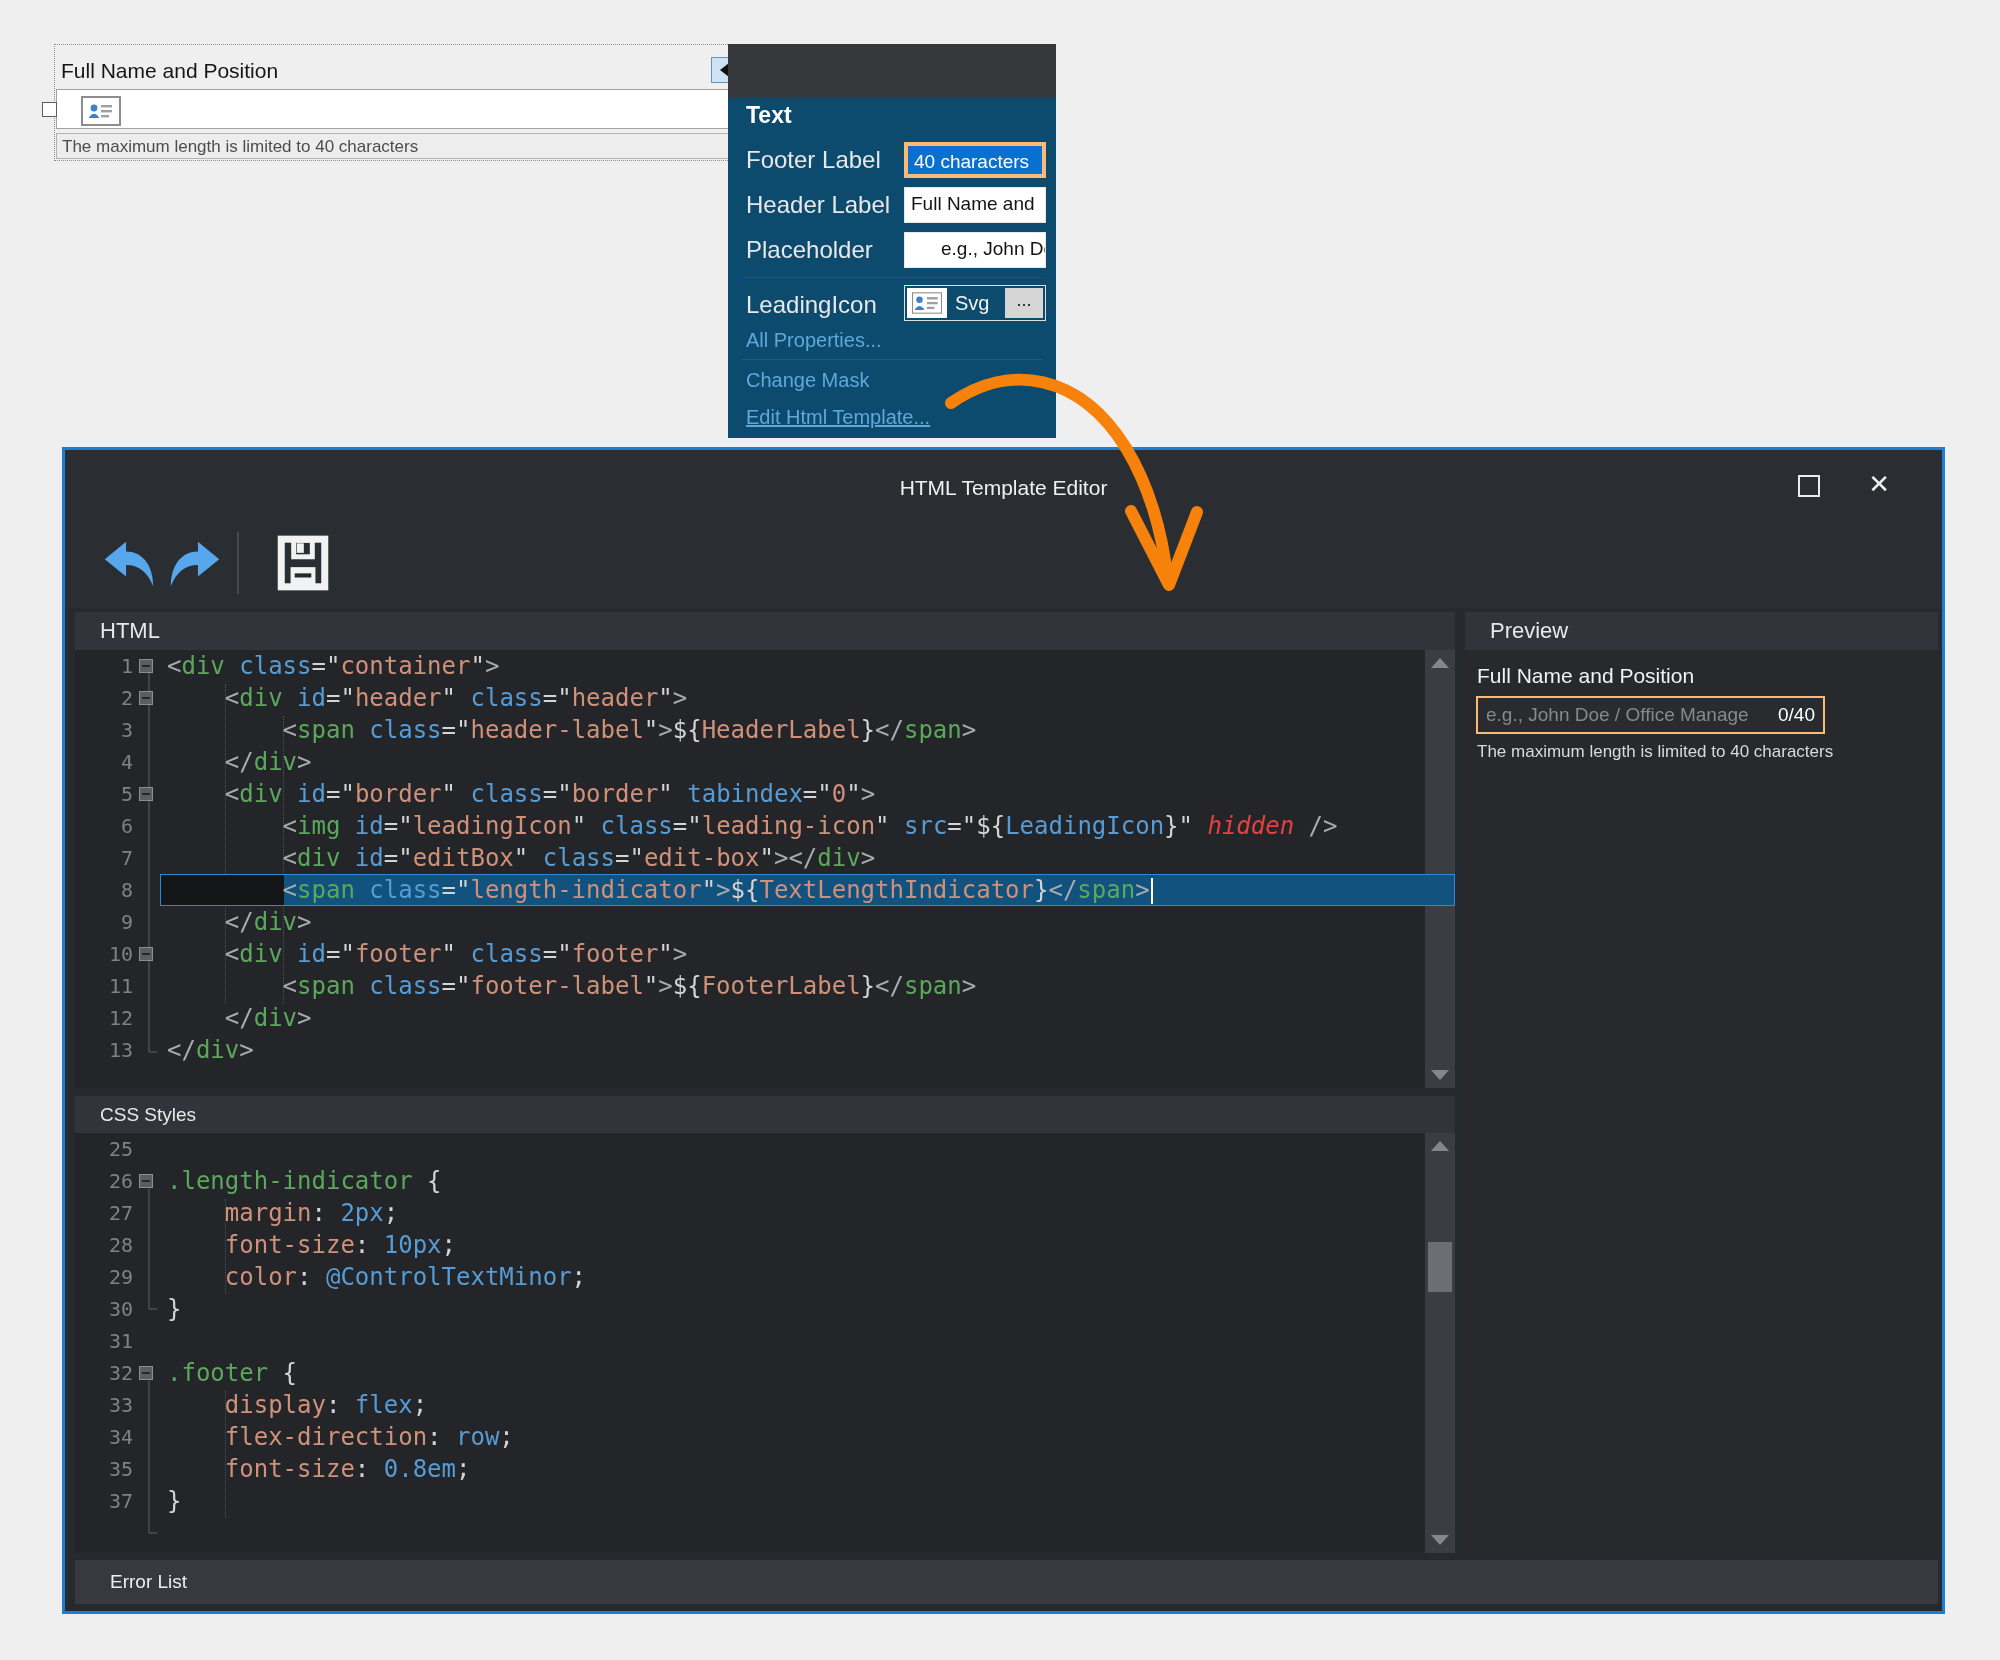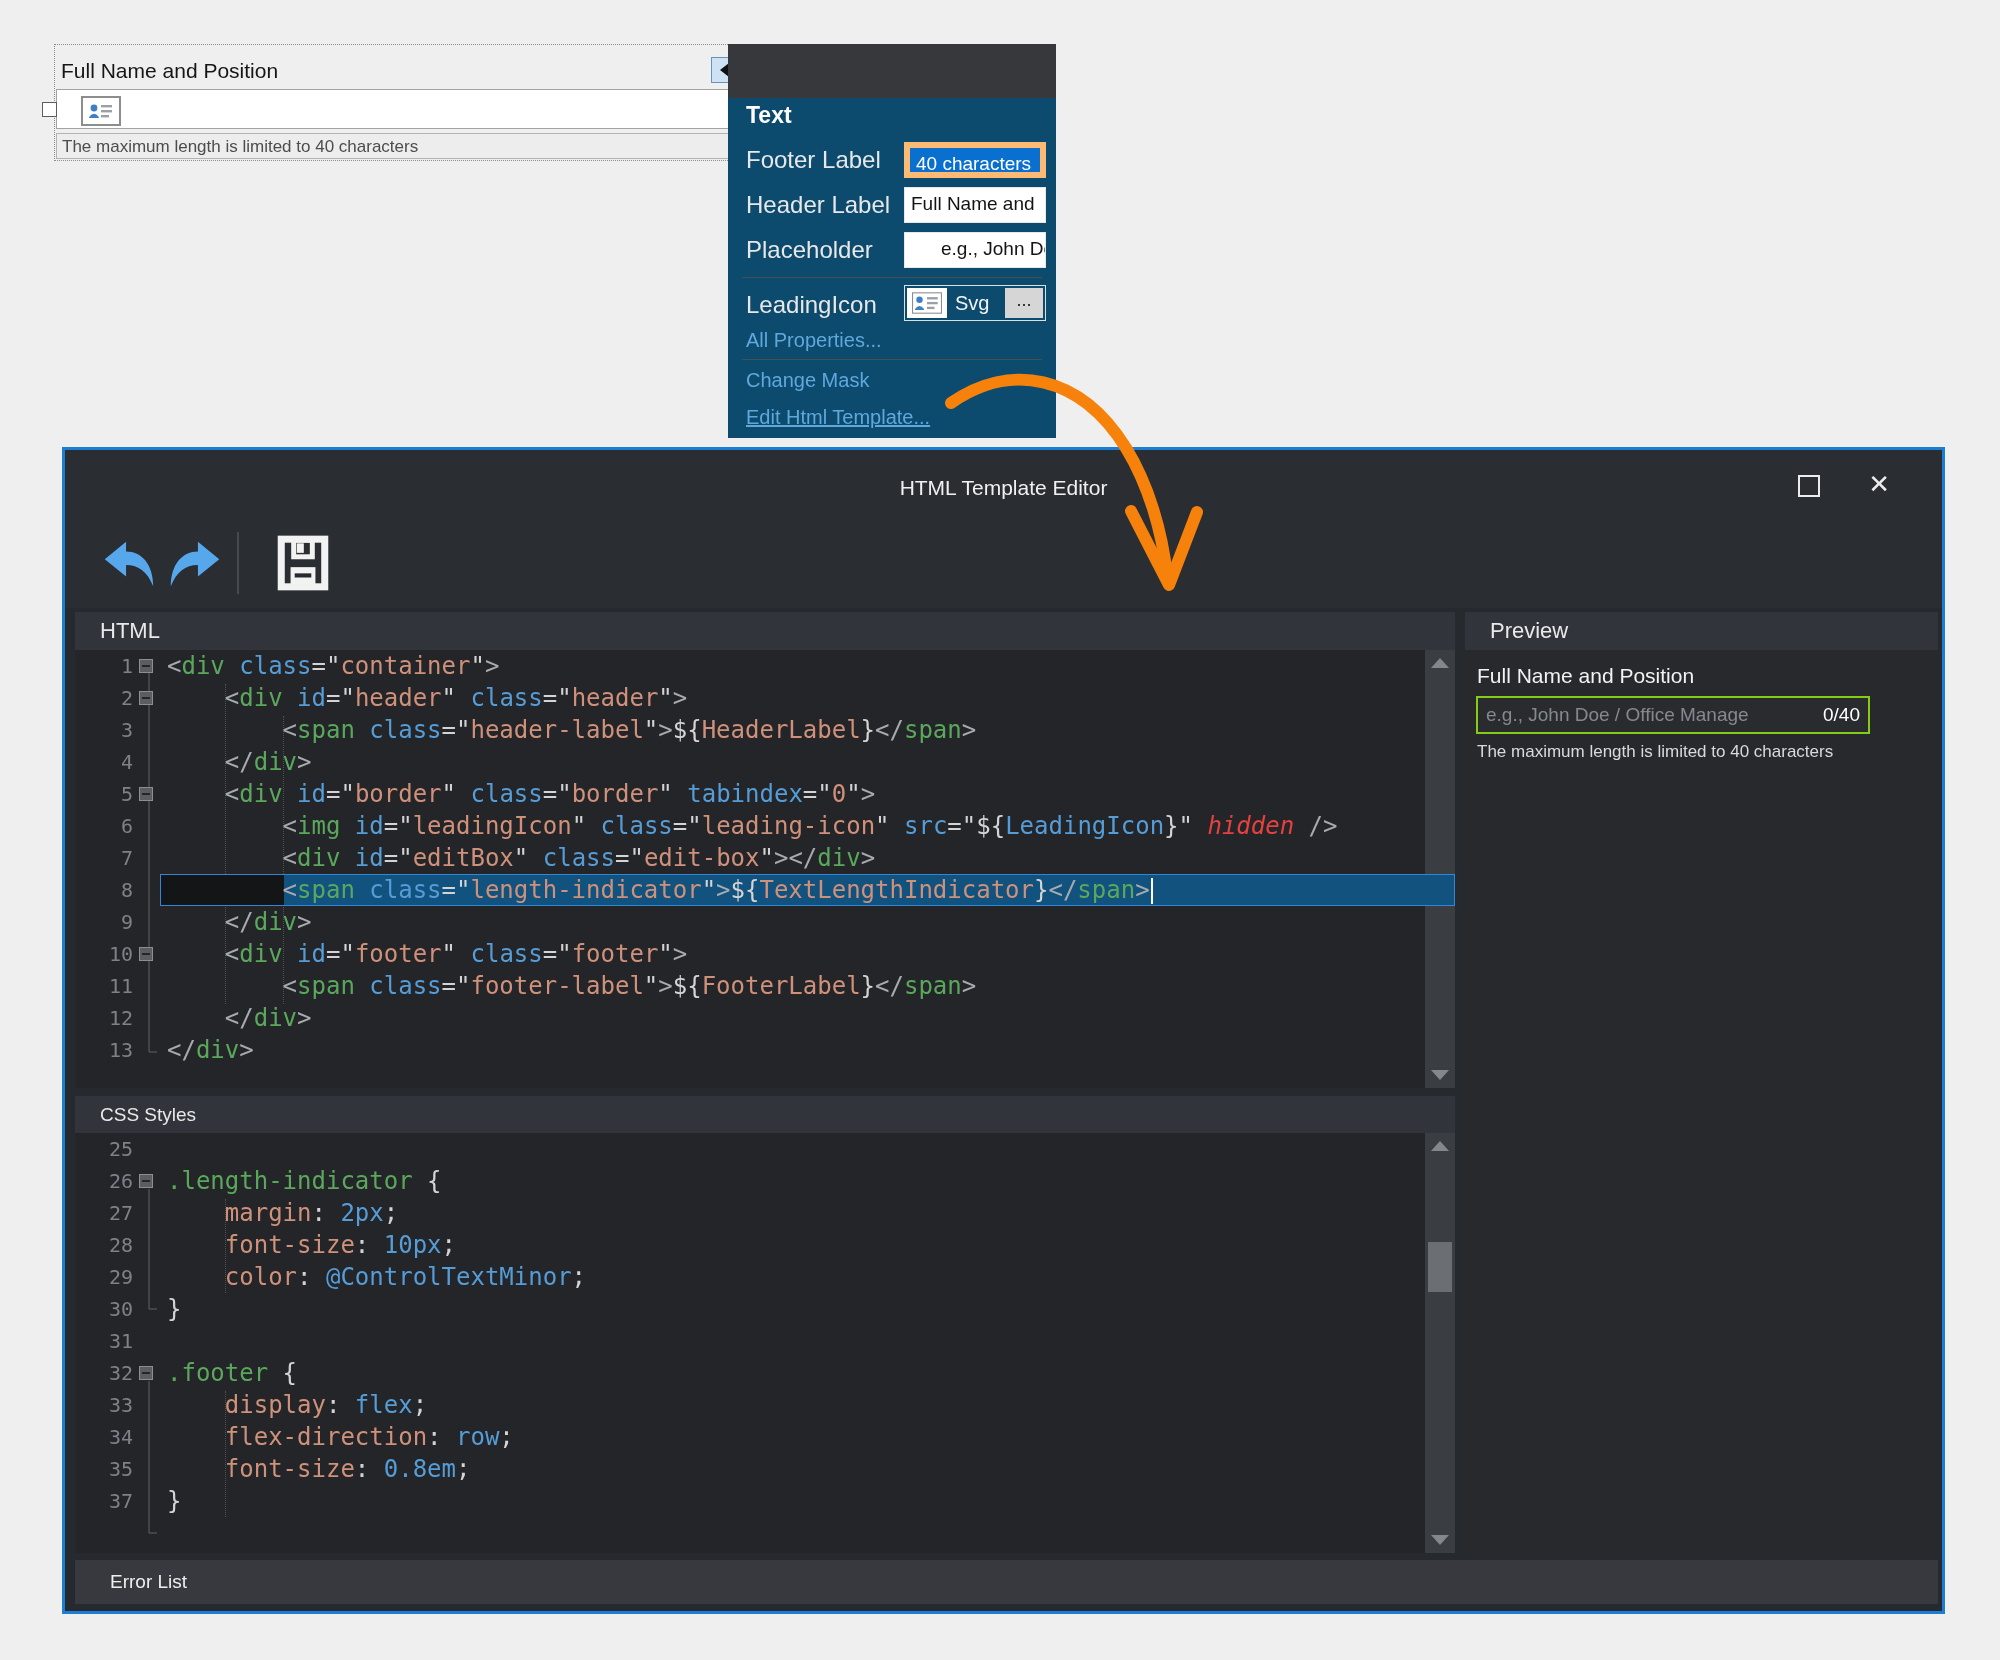"40 characters" .pop-field.sel { border: 6px solid #fdba74 -> 4px solid #fdba74 }
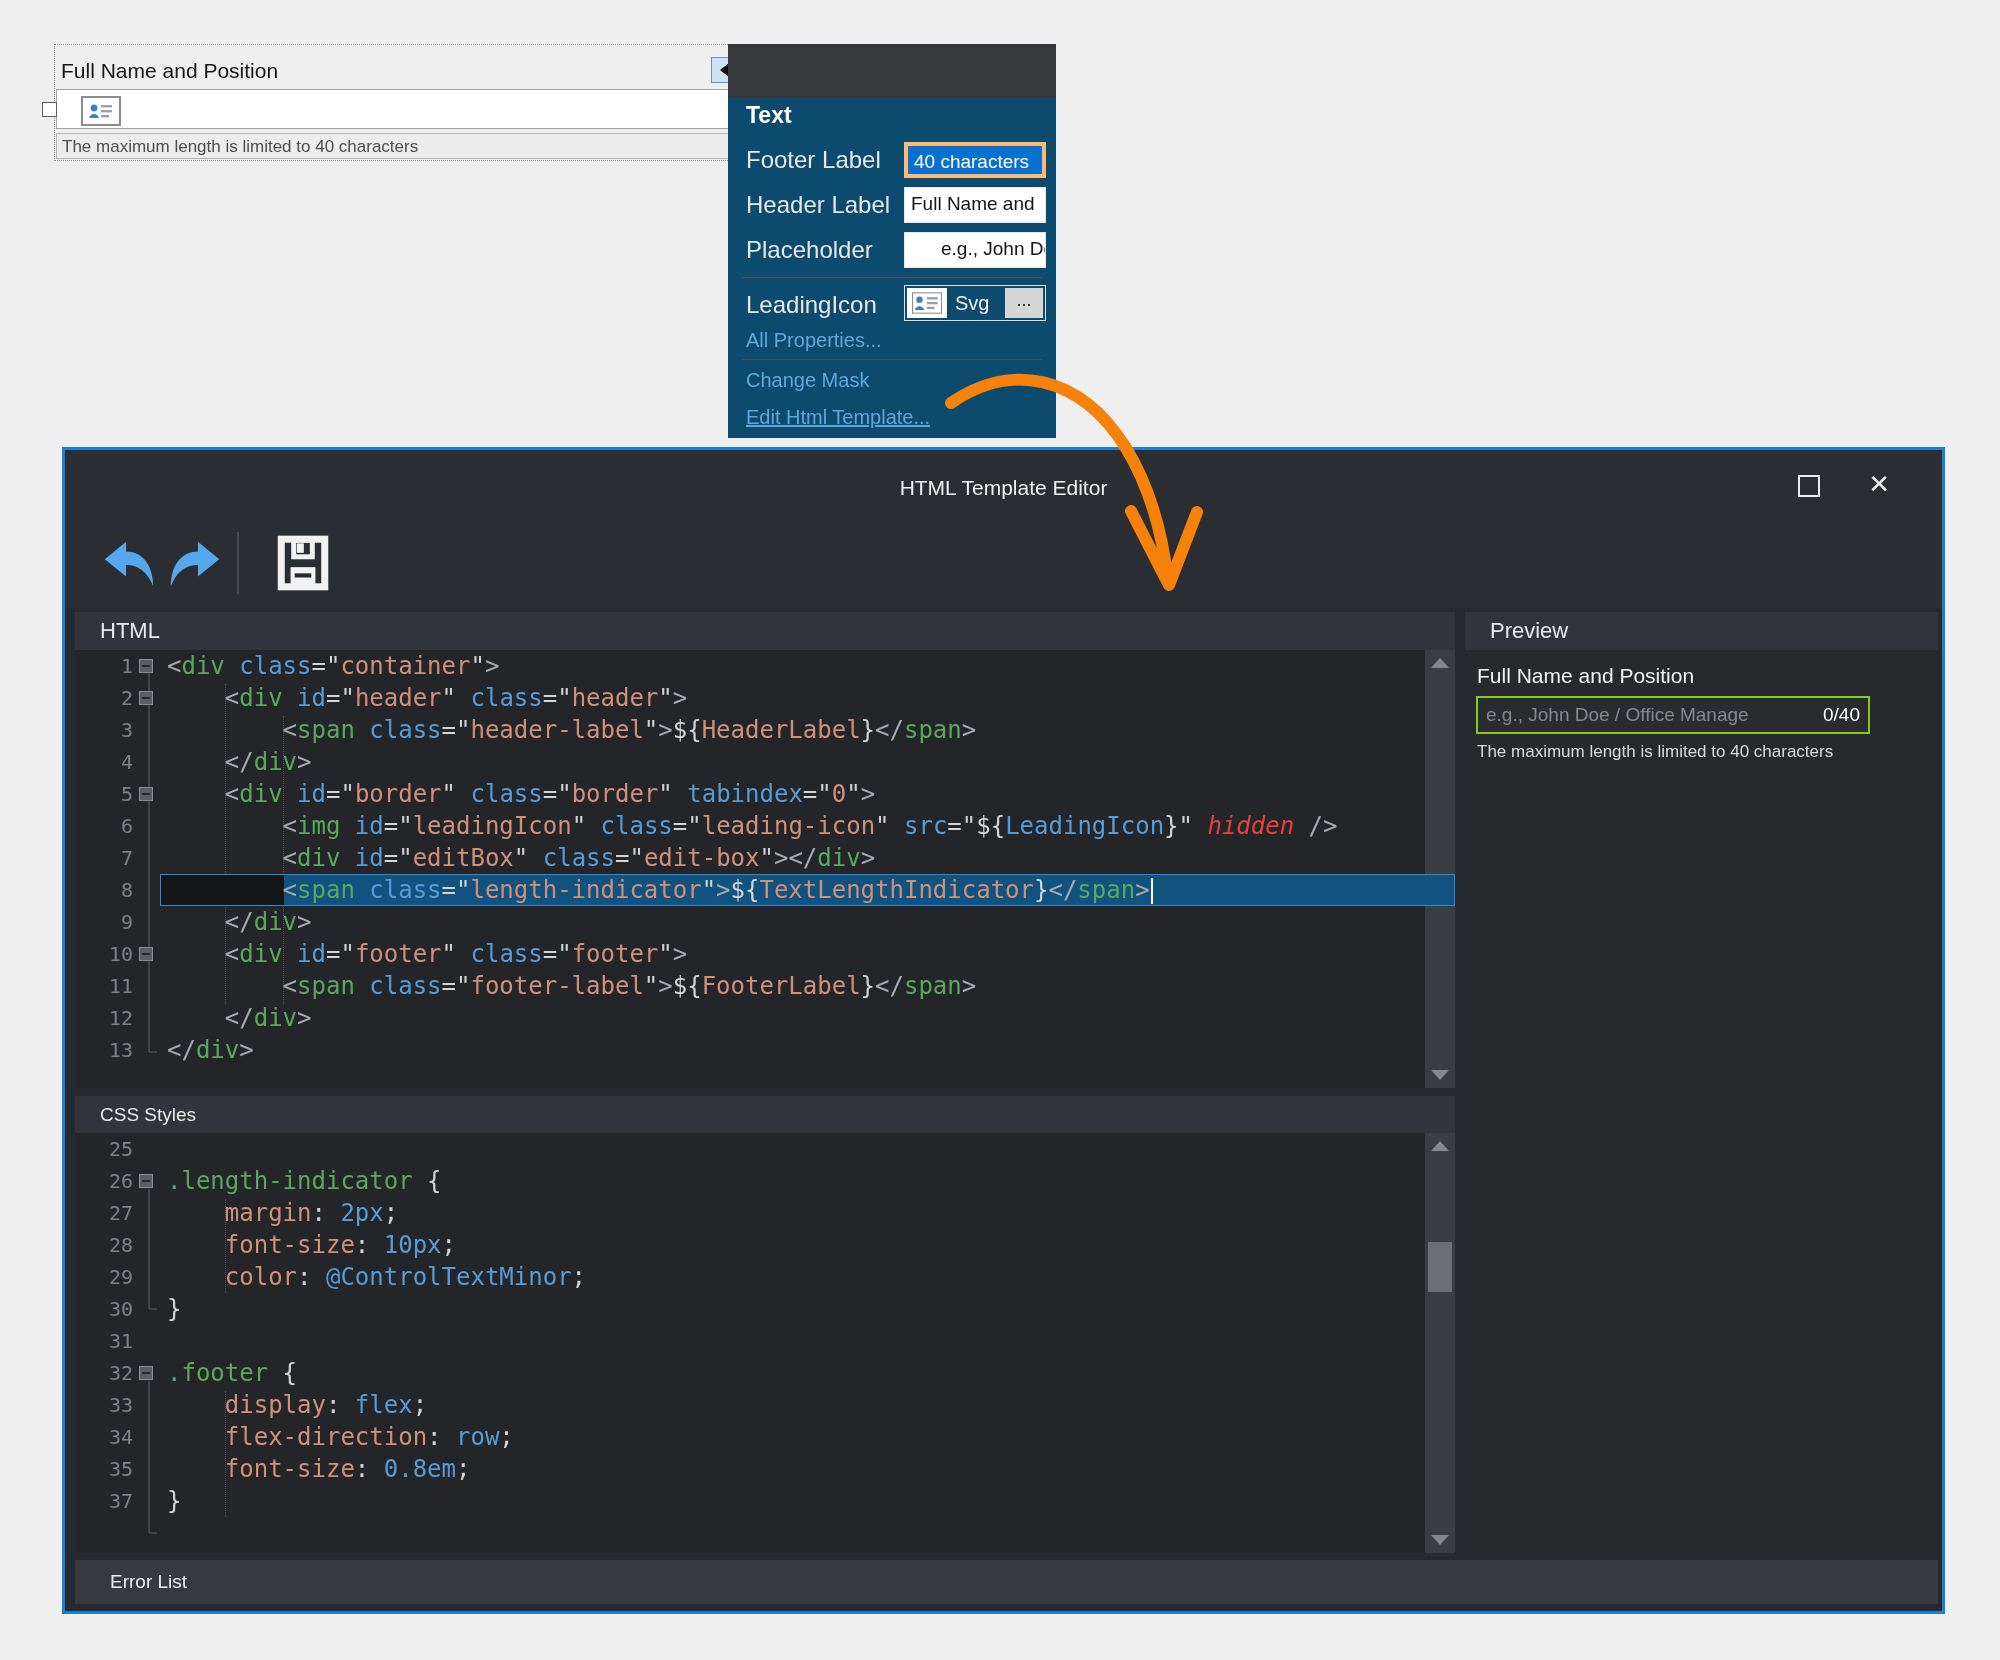"e.g., John Doe / Office" #preview-input { border: 2px solid #84cc16 -> 2px solid #fdba74; width: 394px -> 349px }
